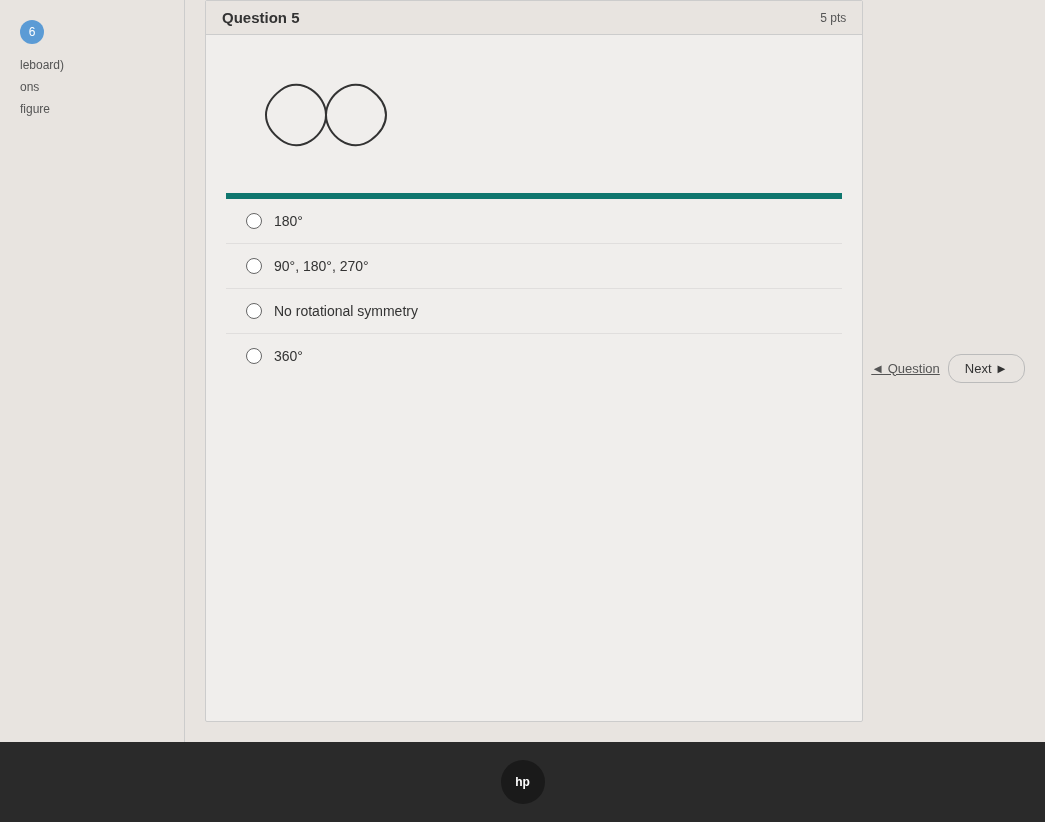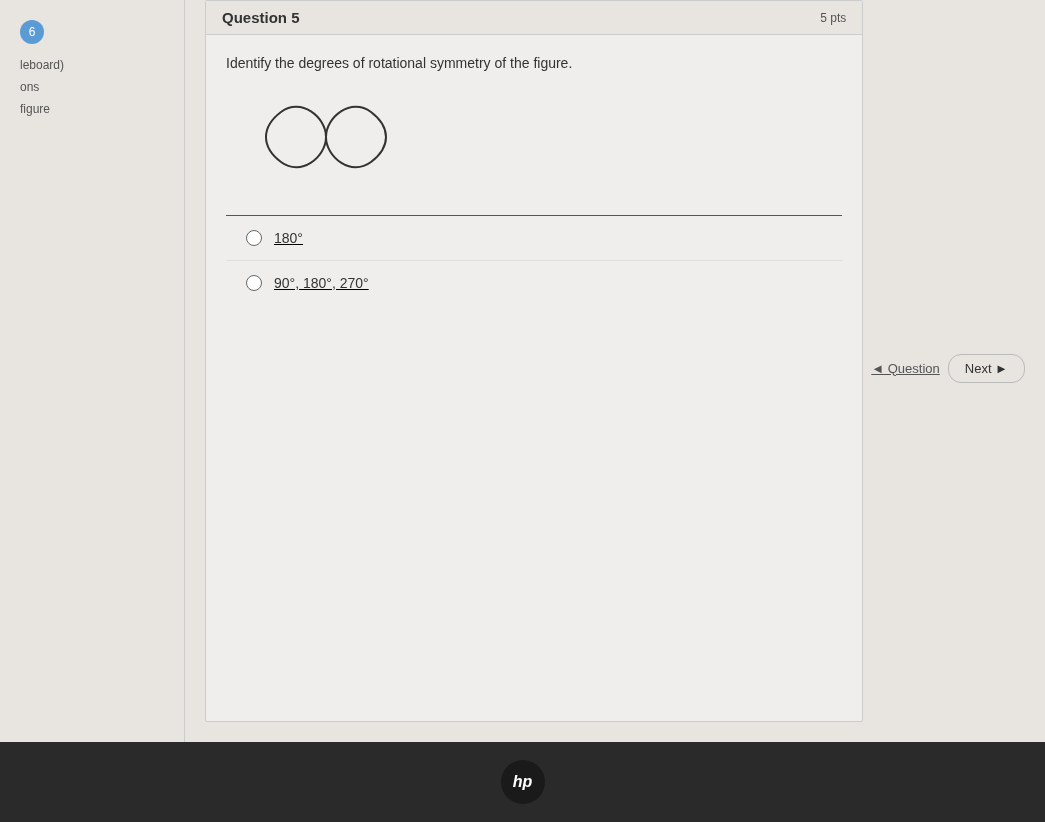"Identify the degrees of rotational" div.question-text { html: <div>Identify the degrees of rotational symmetry of the figure.</div> -> none }
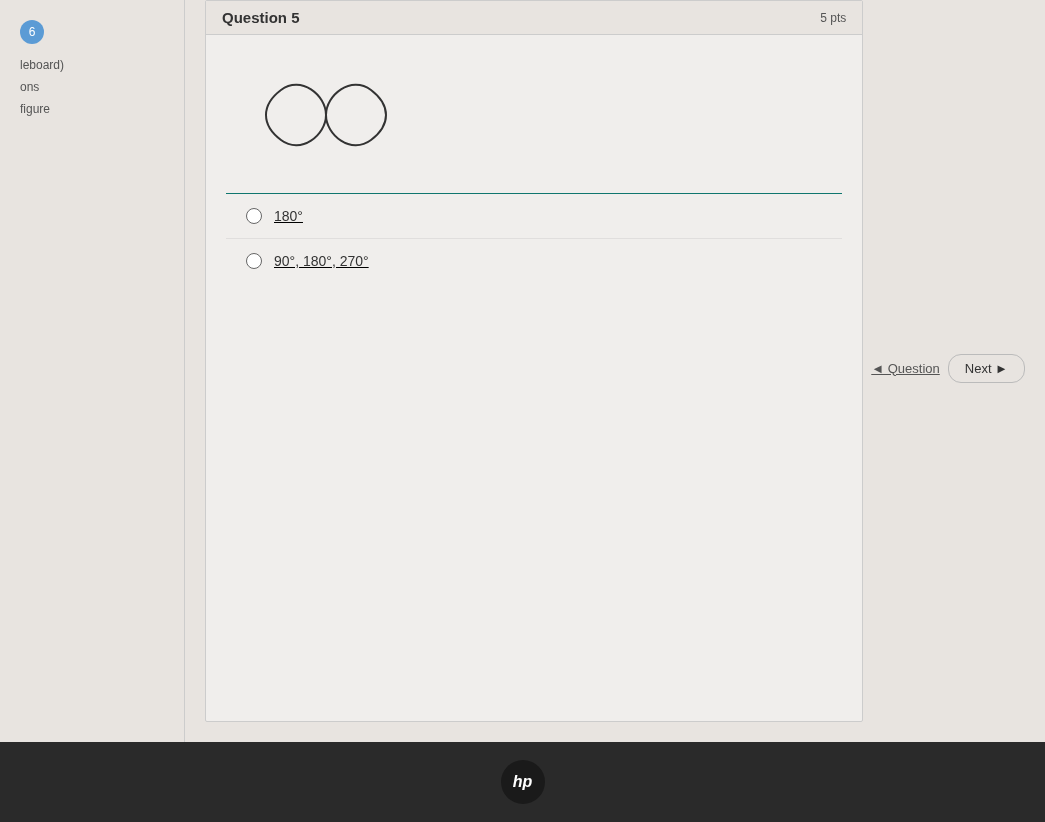"180°" .options-container { border-top: 1px solid #0f766e -> 6px solid #0f766e; text-decoration: underline -> none }
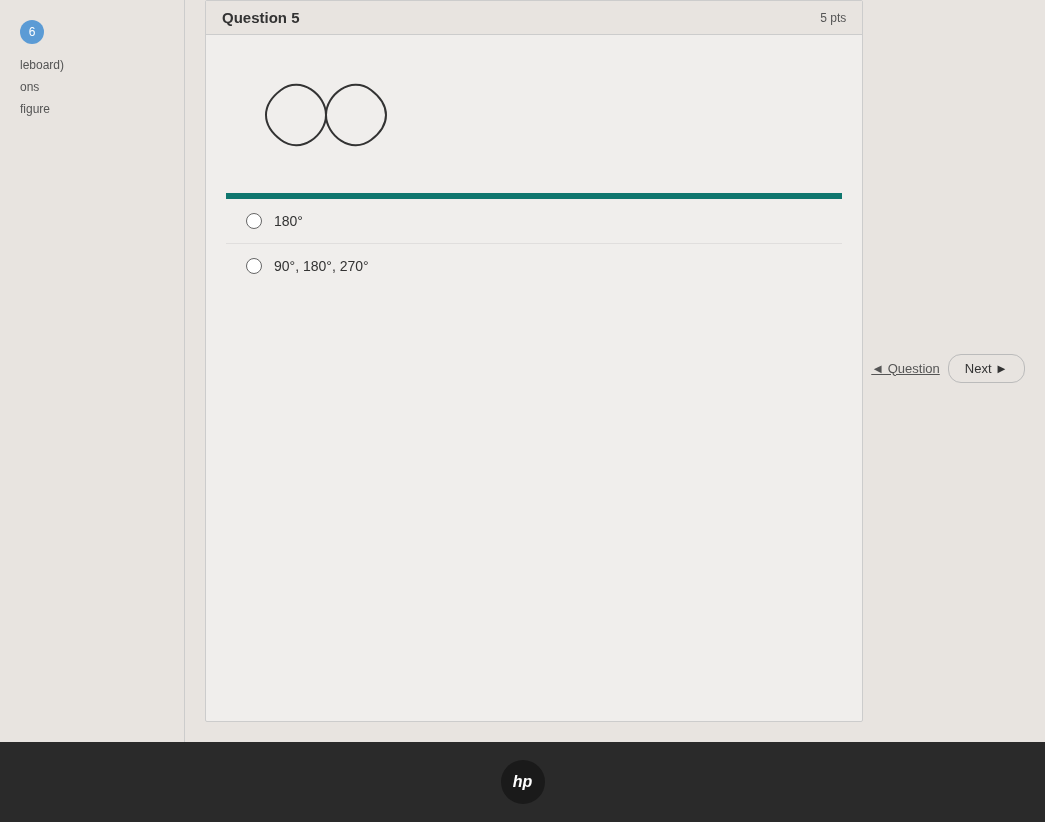"No rotational symmetry" div.option-row { html: none -> <div> <div></div> <span>No rotational symmetry</span> </div> }
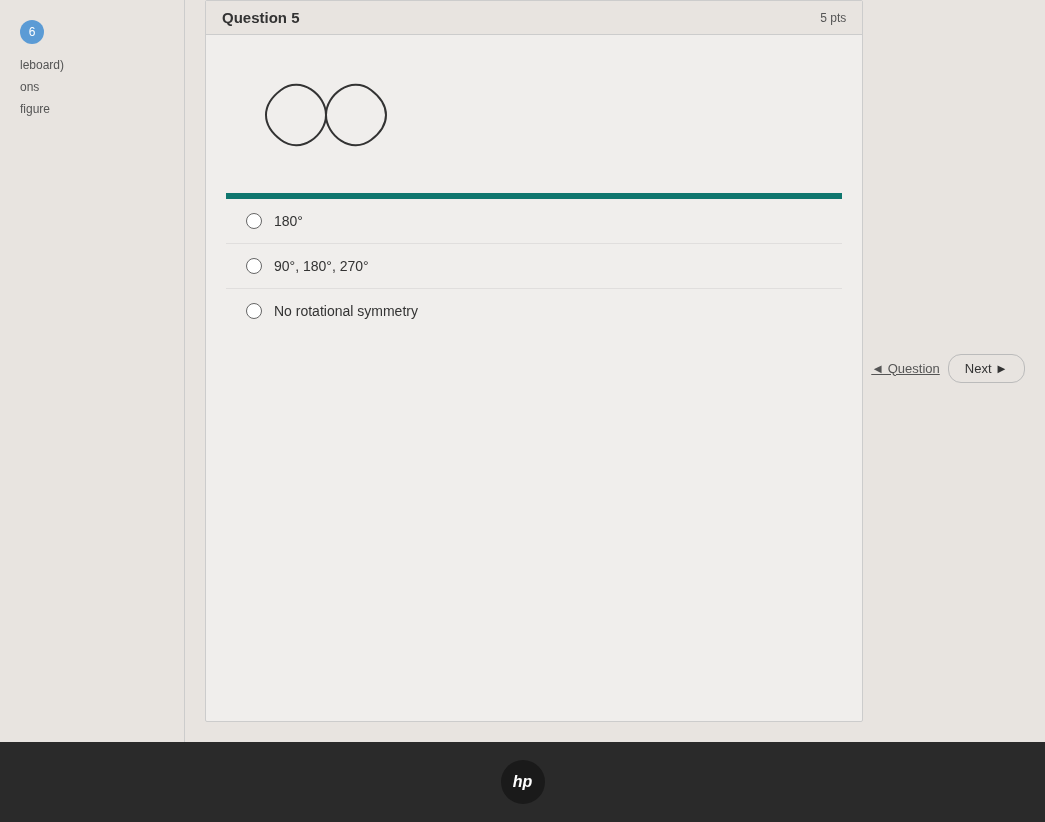"360°" div.option-row { html: none -> <div> <div></div> <span>360°</span> </div> }
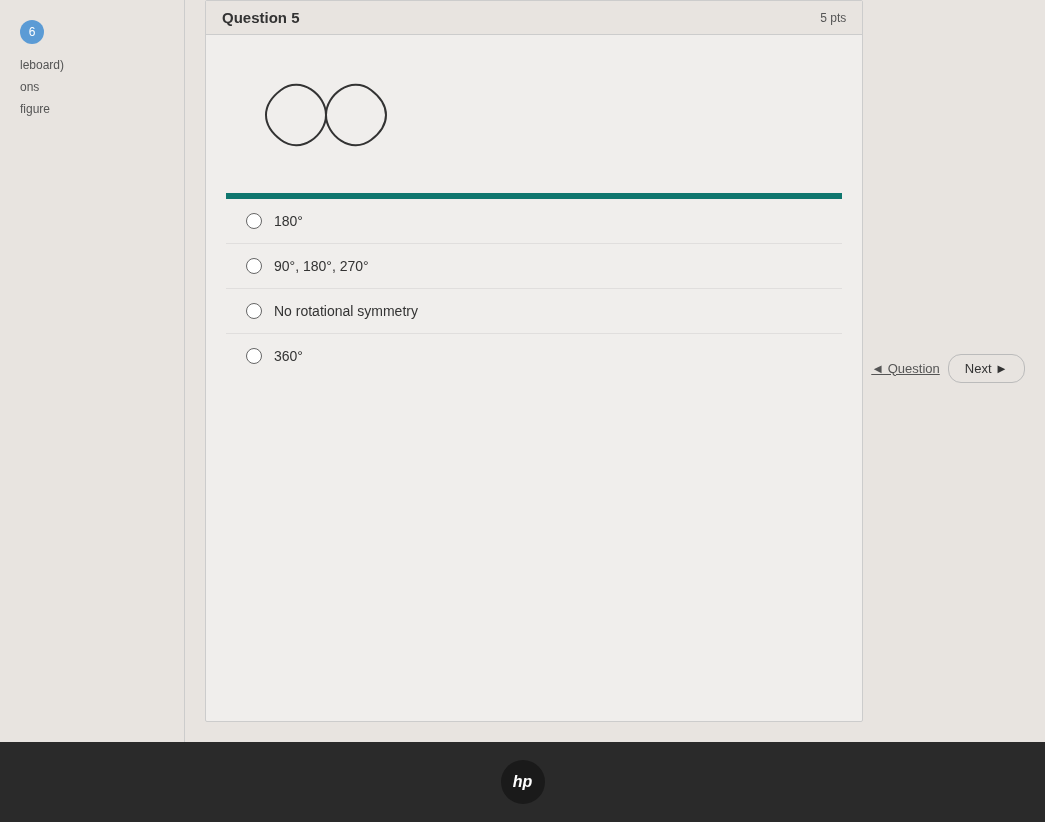"hp" .hp-text { font-size: 16px -> 12px; font-style: italic -> none }
